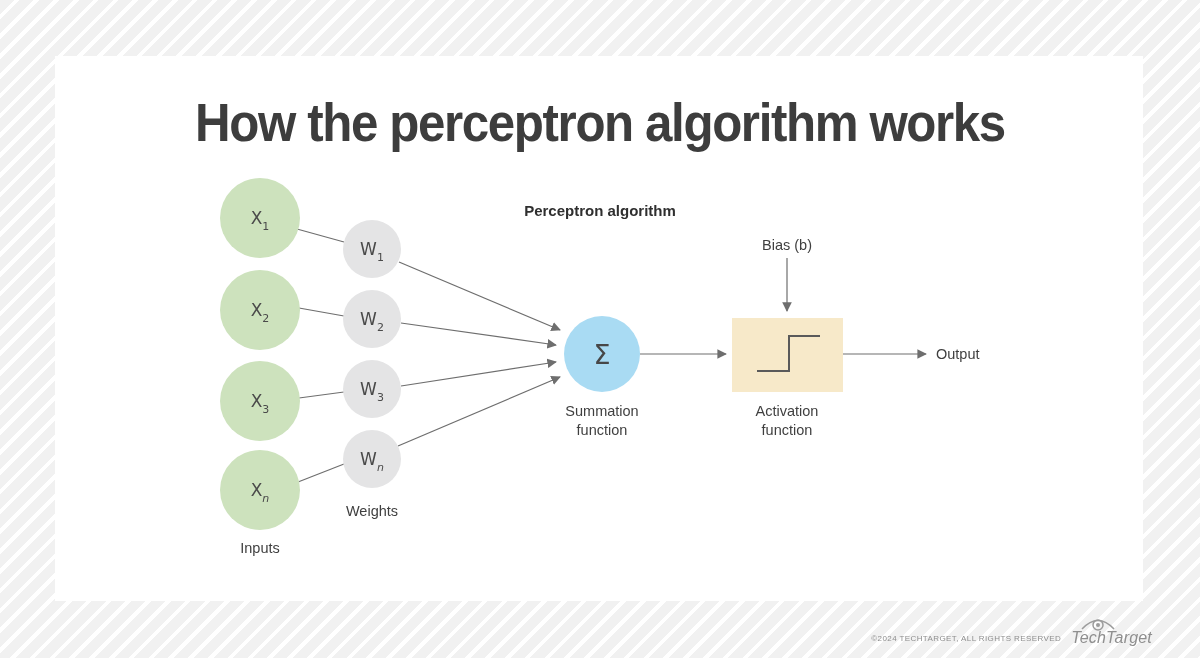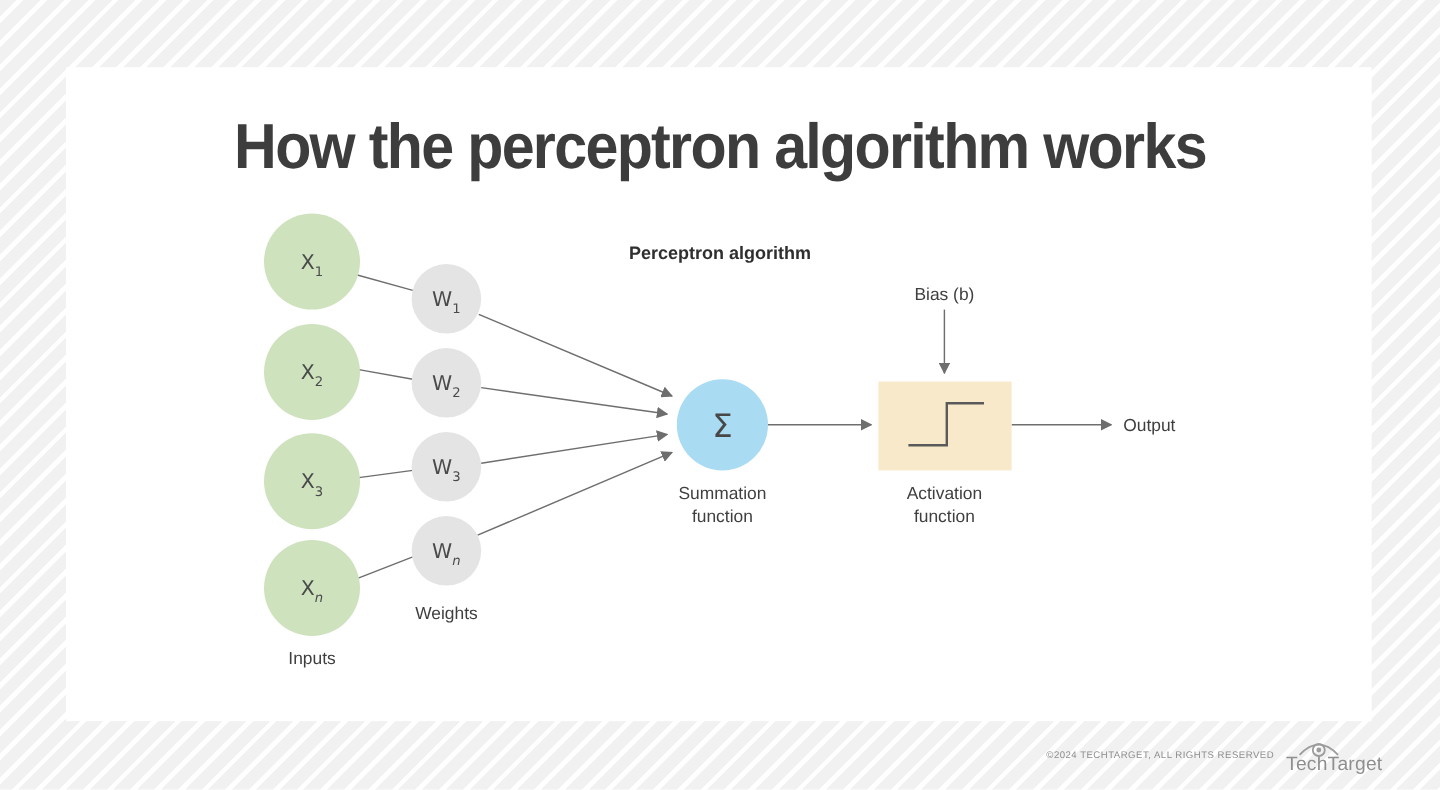"©2024 TECHTARGET, ALL RIGHTS RESERVED" .footer { align-items: center -> flex-end }
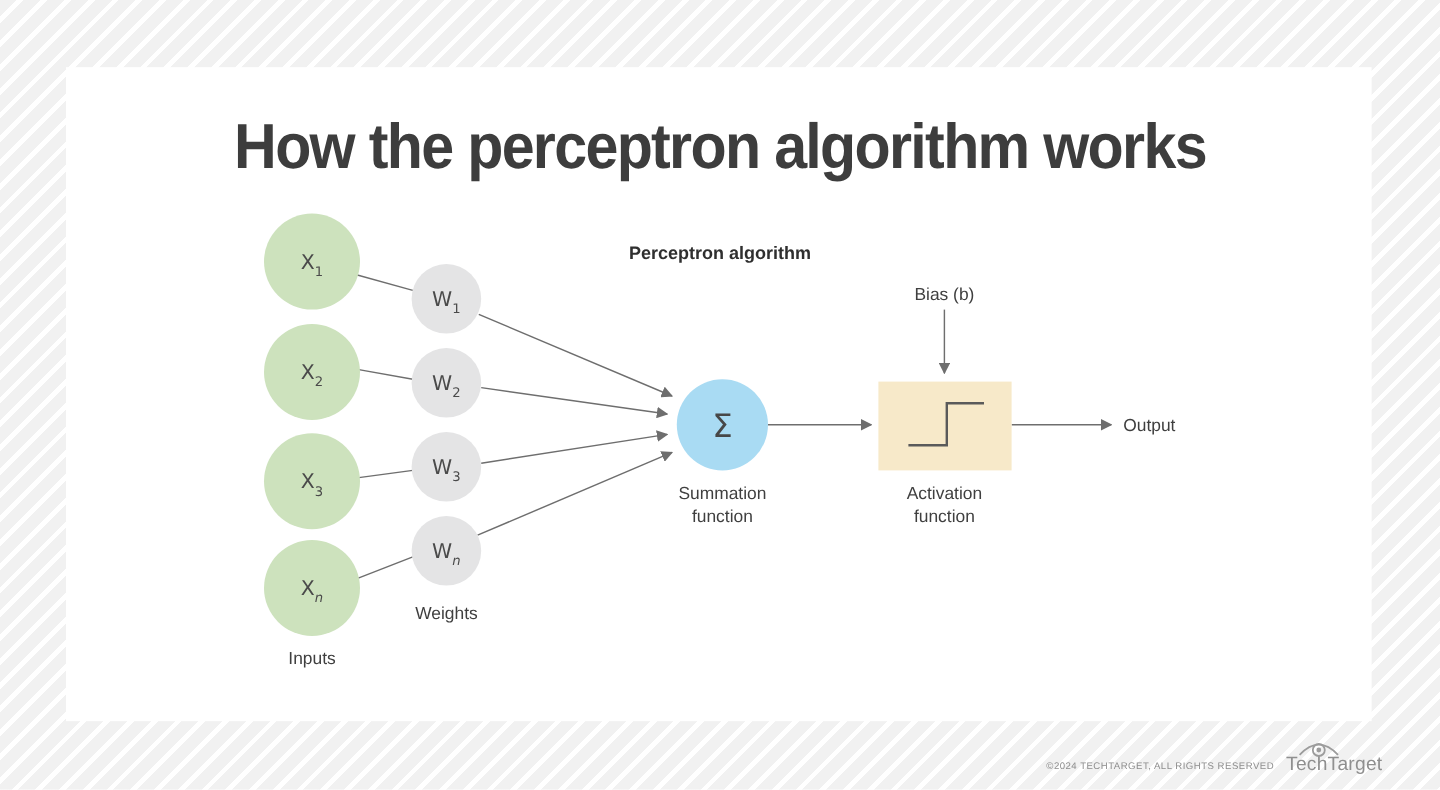"TechTarget" .logo { font-style: none -> italic }
